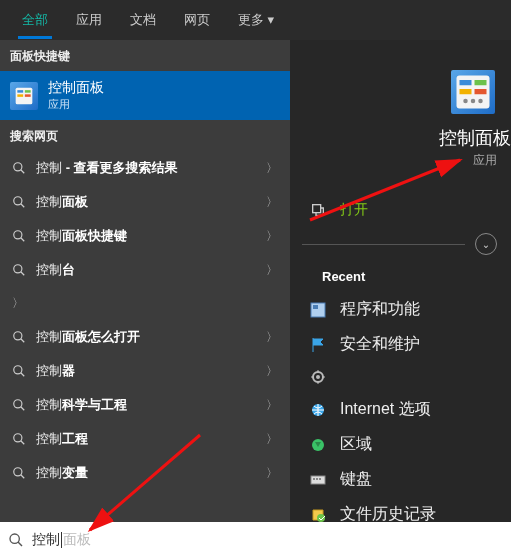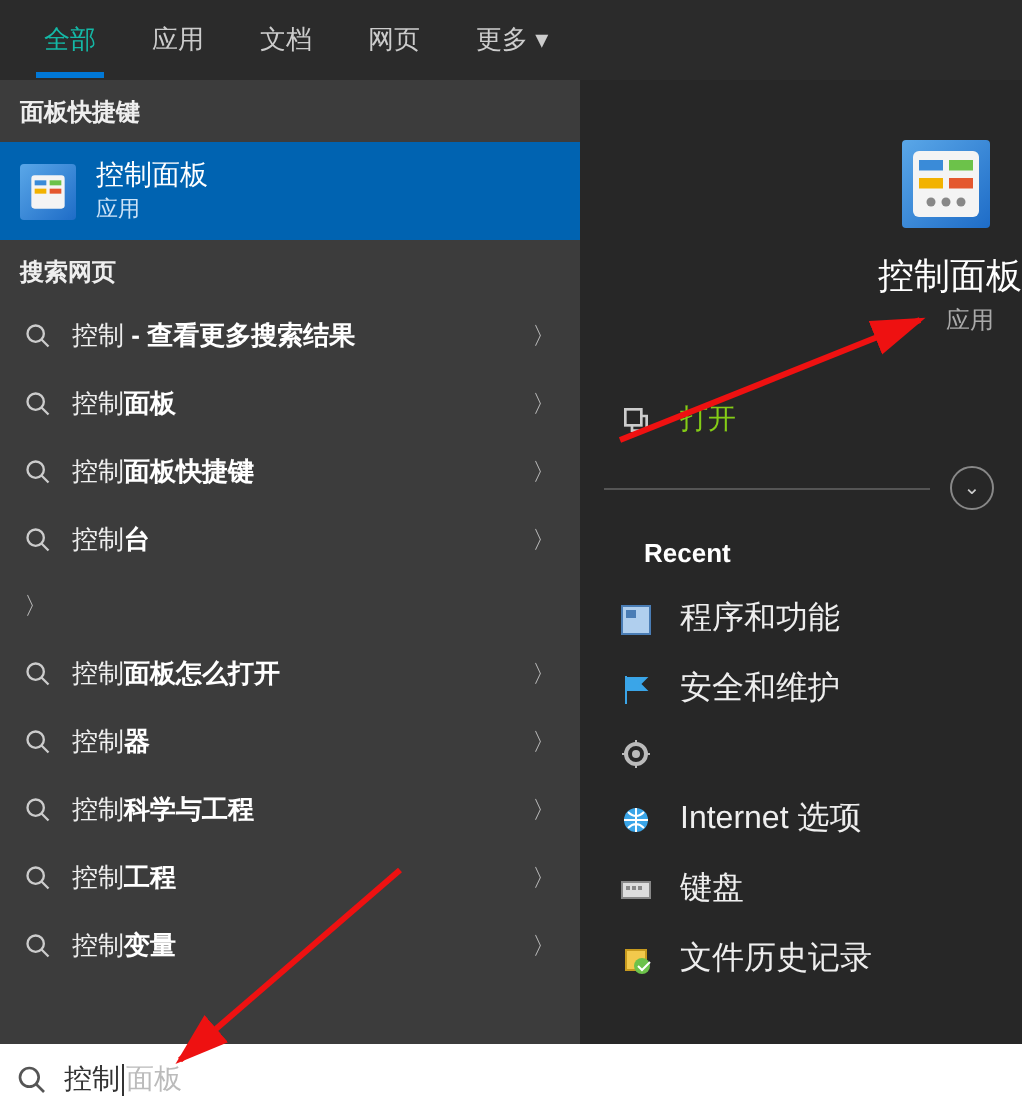"区域" div.recent-item { html: none -> <div> <span> <svg> <circle></circle> <path></path> </svg> </span> <span>区域</span> </div> }
